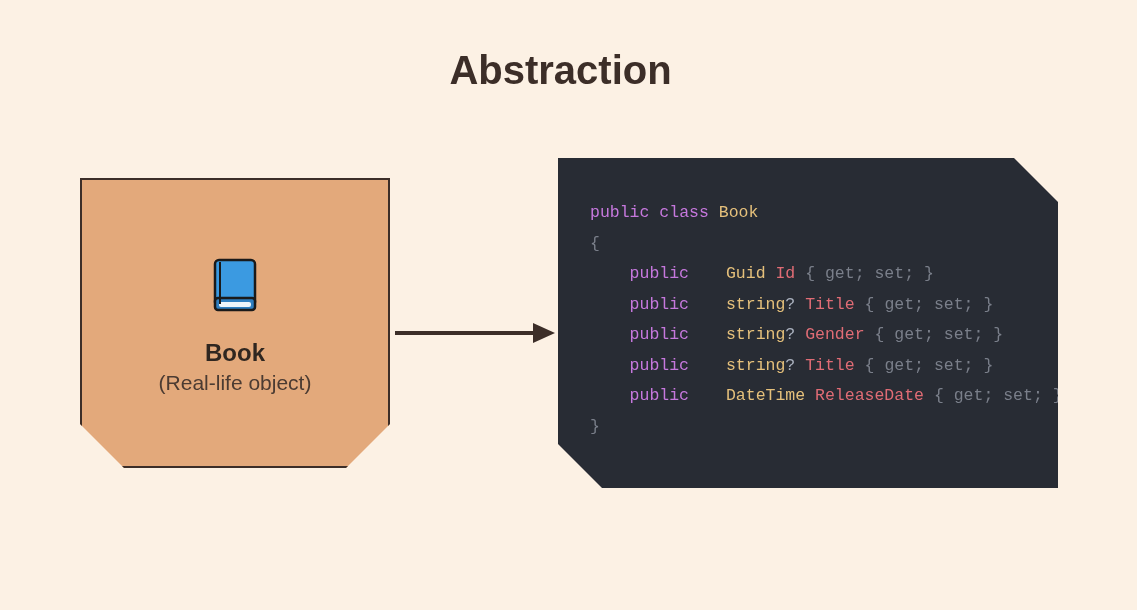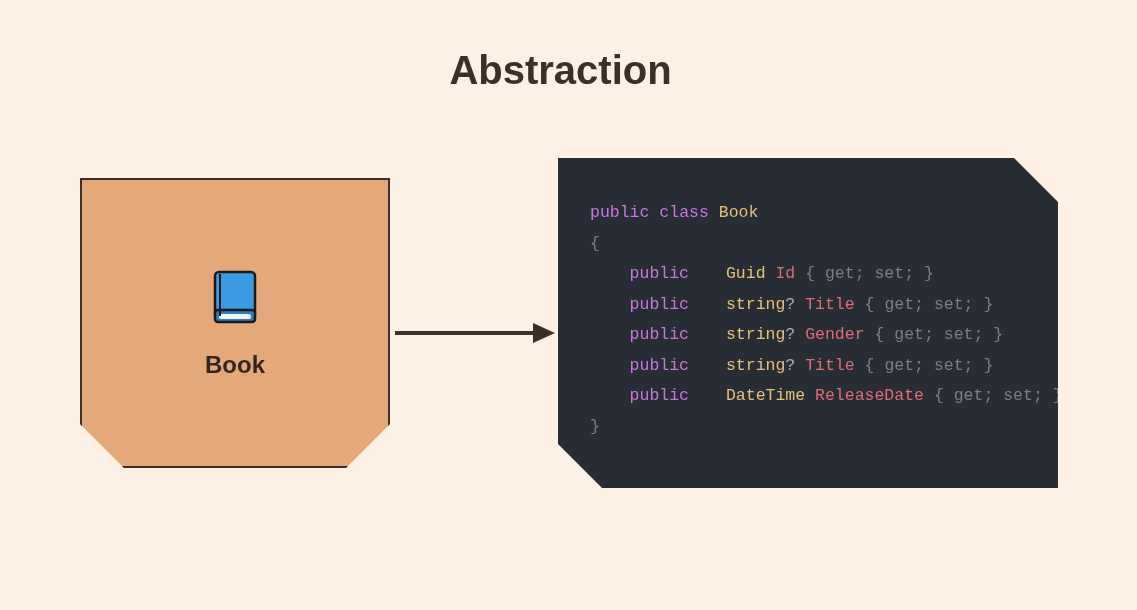"(Real-life object)" div.obj-sub { html: none -> <div>(Real-life object)</div> }
